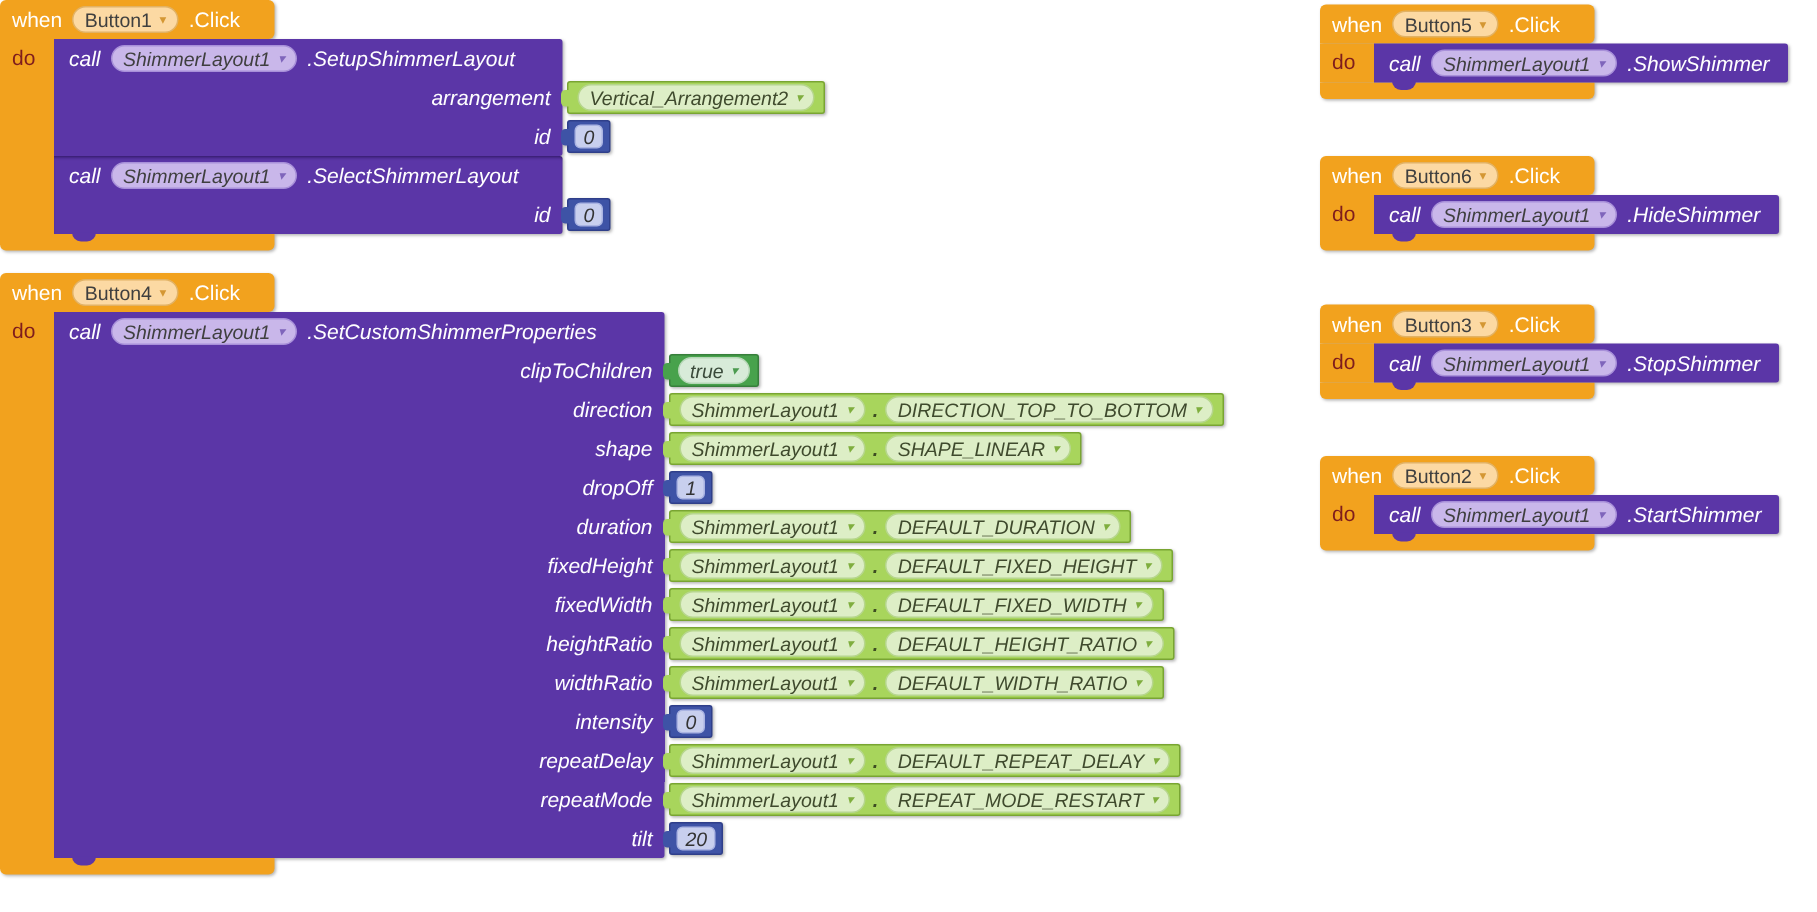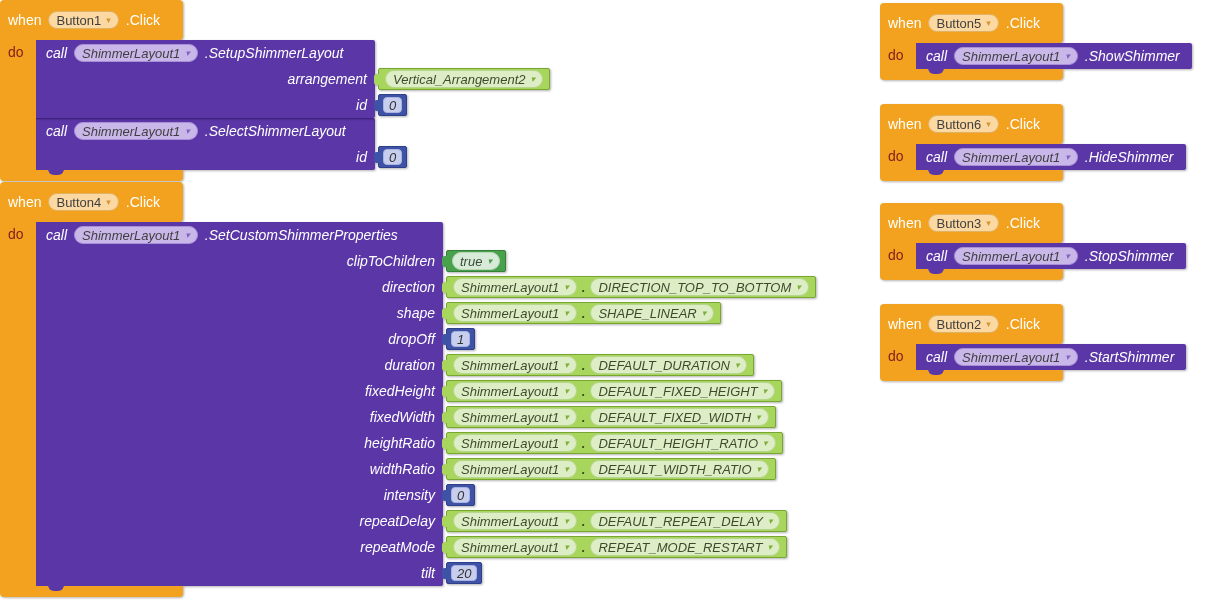"when" .evt-hdr { height: 40px -> 26px }
